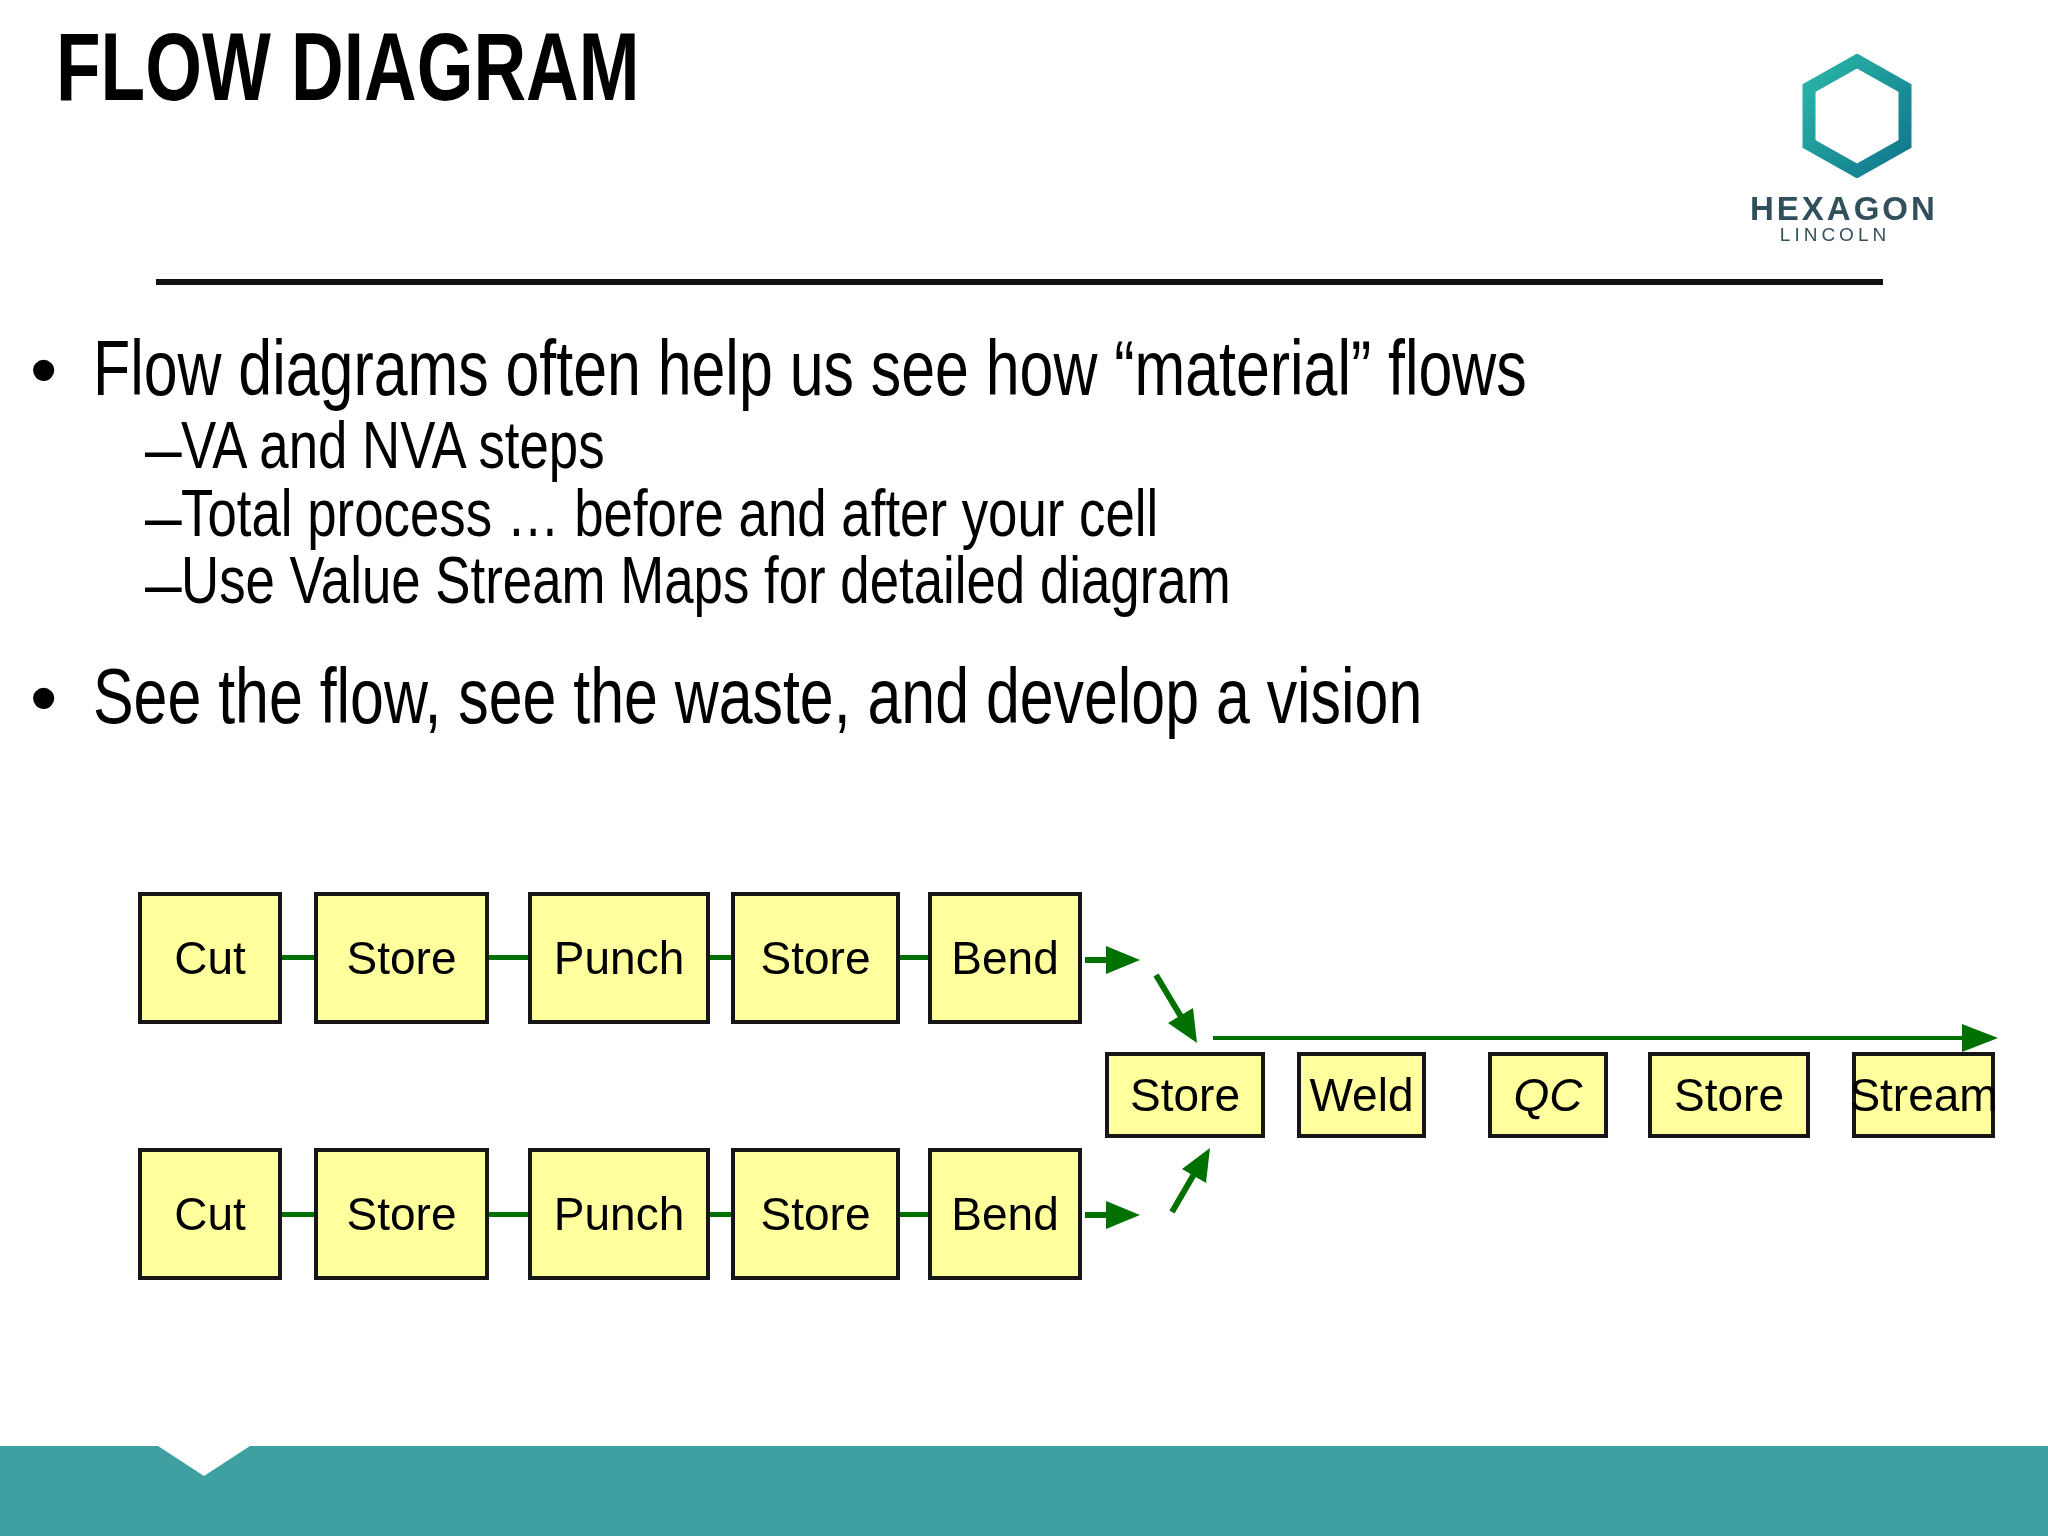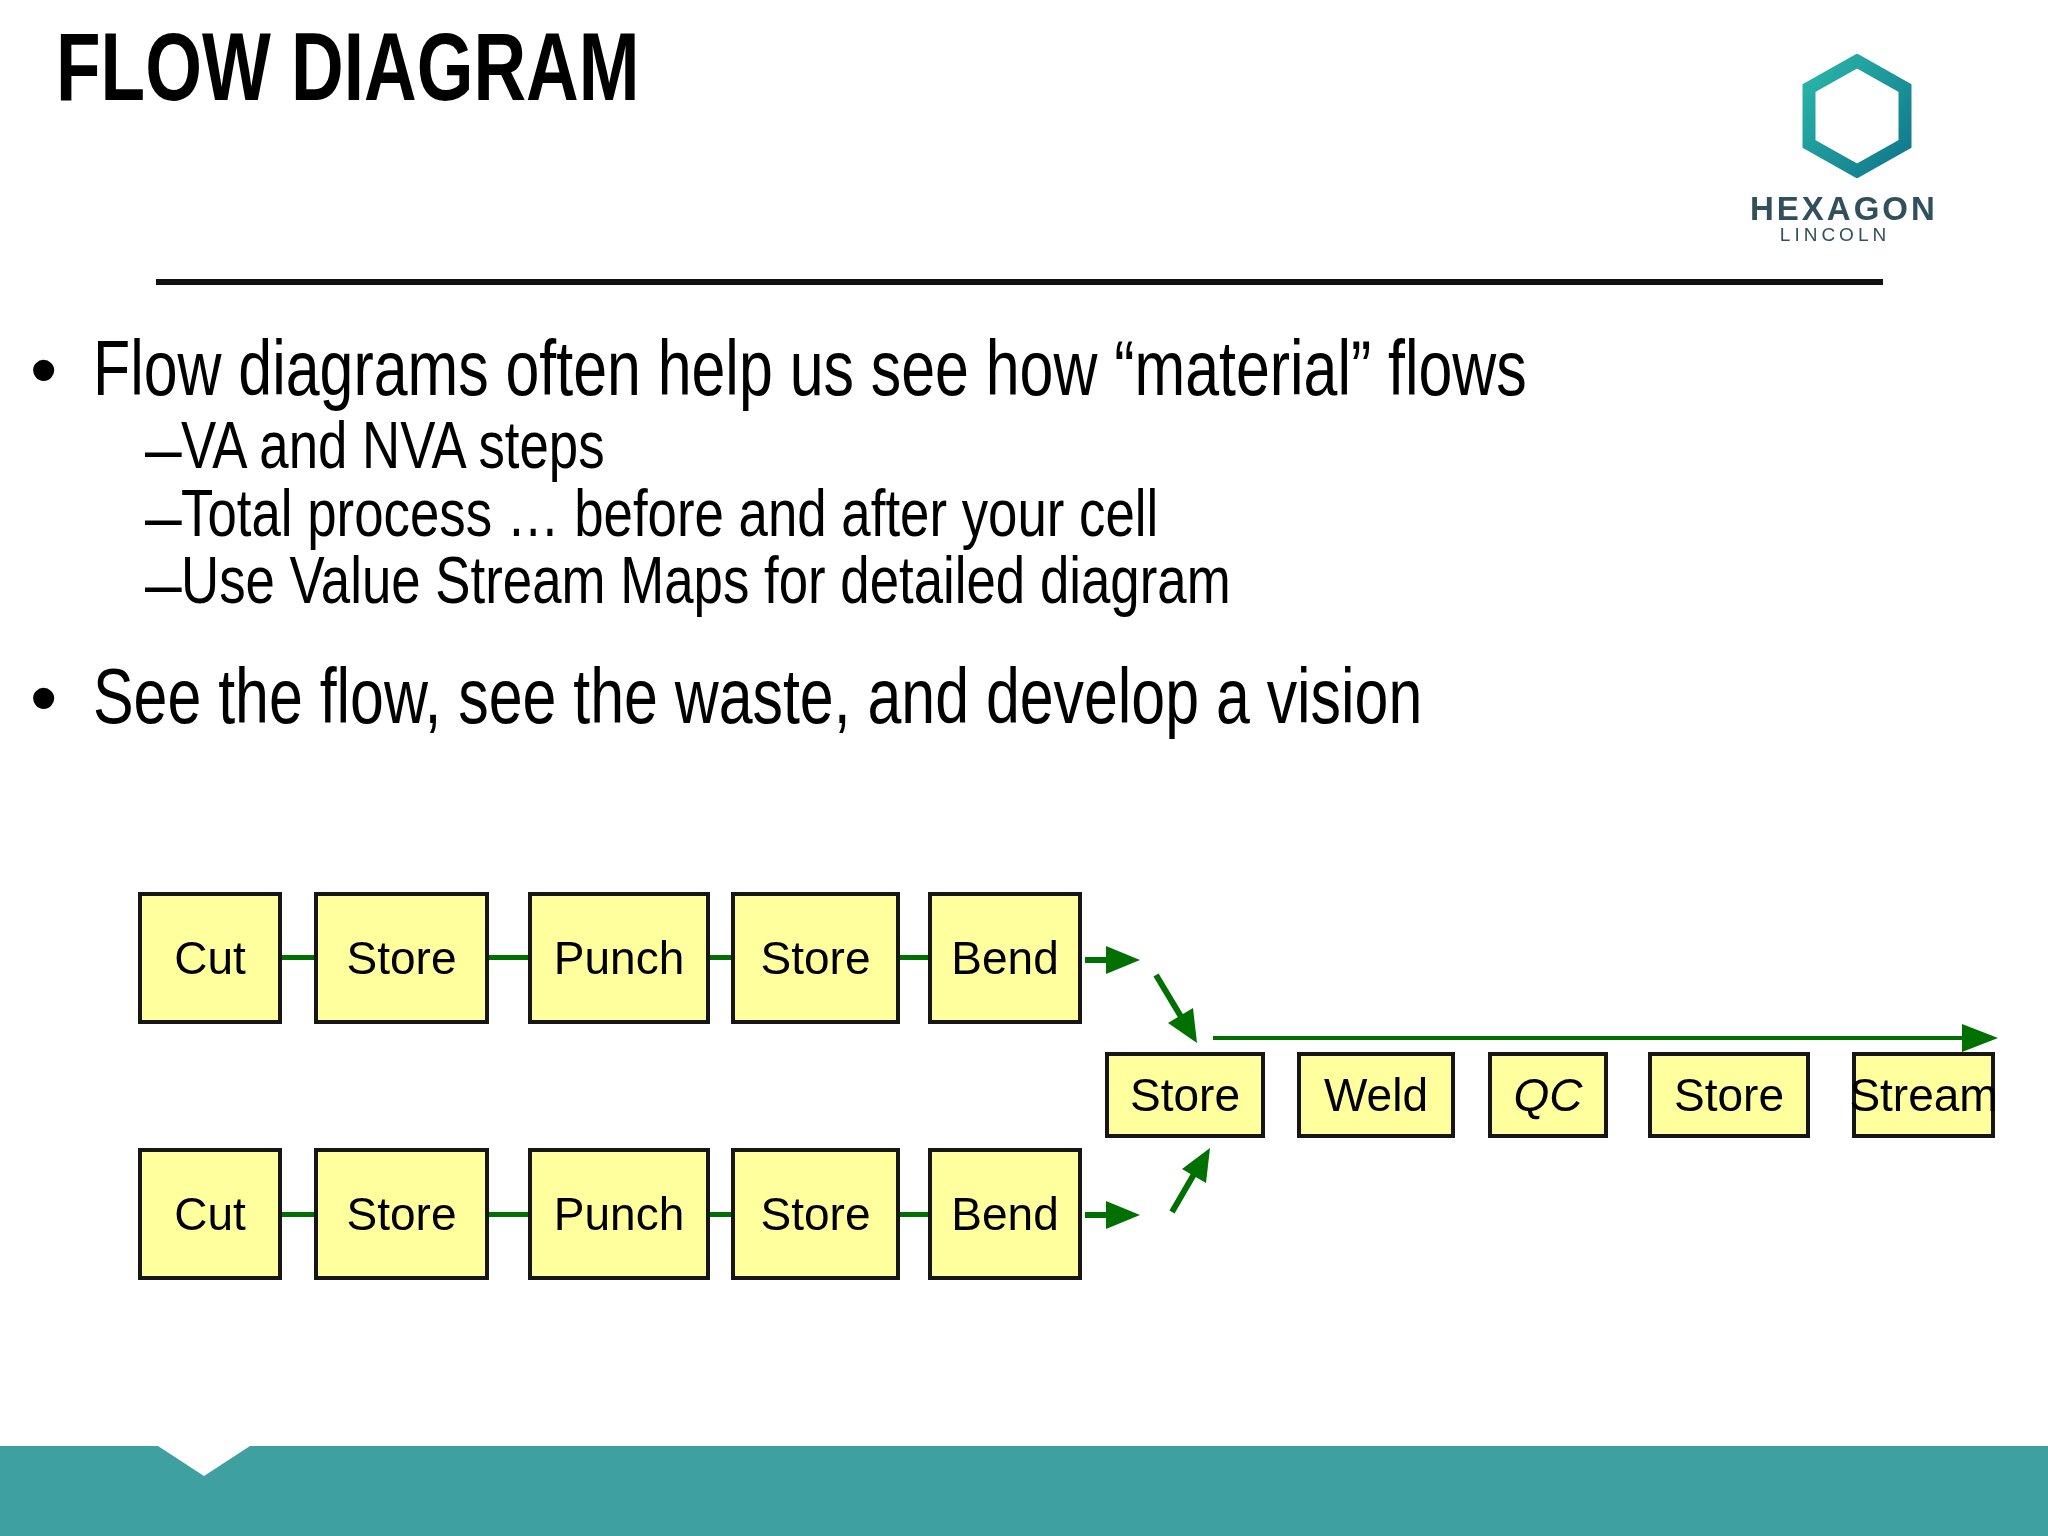"Weld" div.fbox { width: 158px -> 129px }
